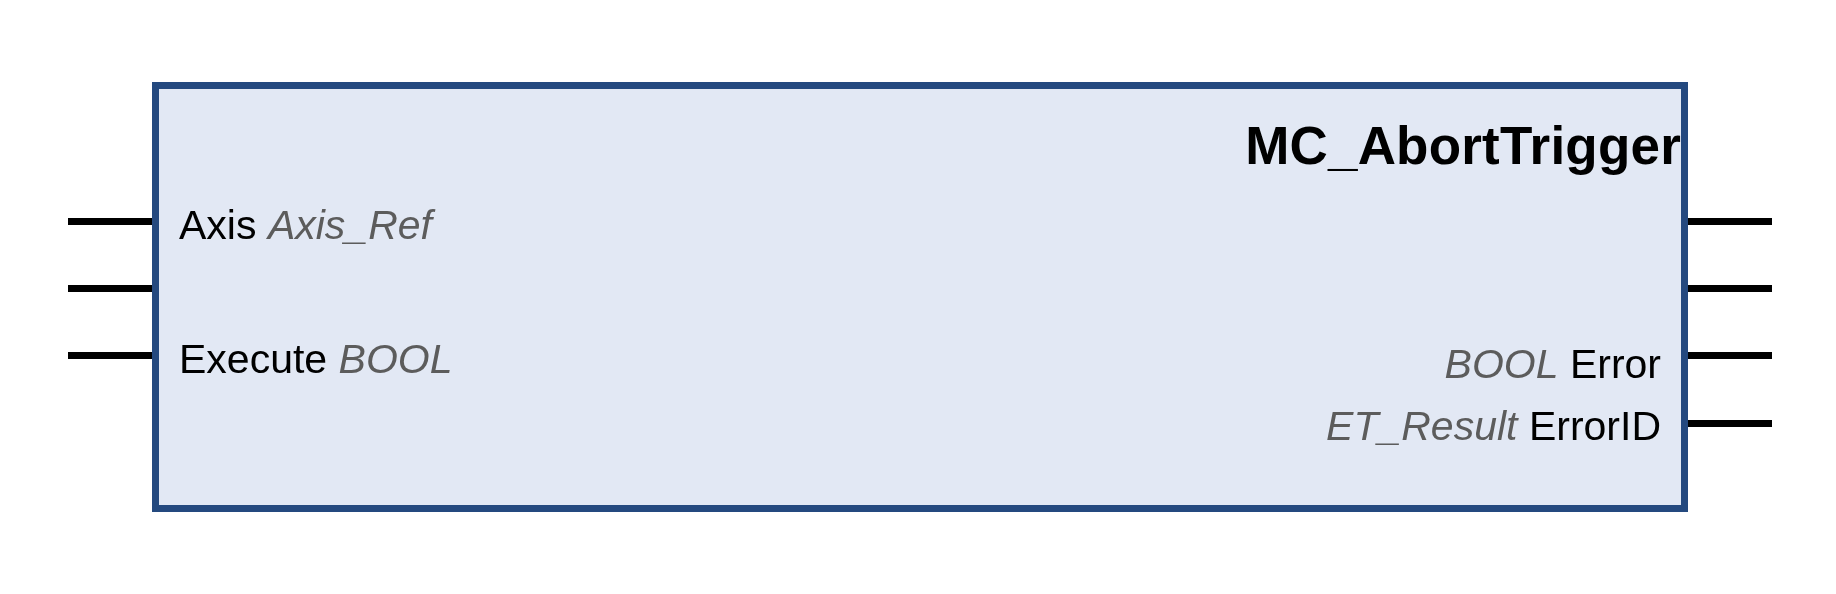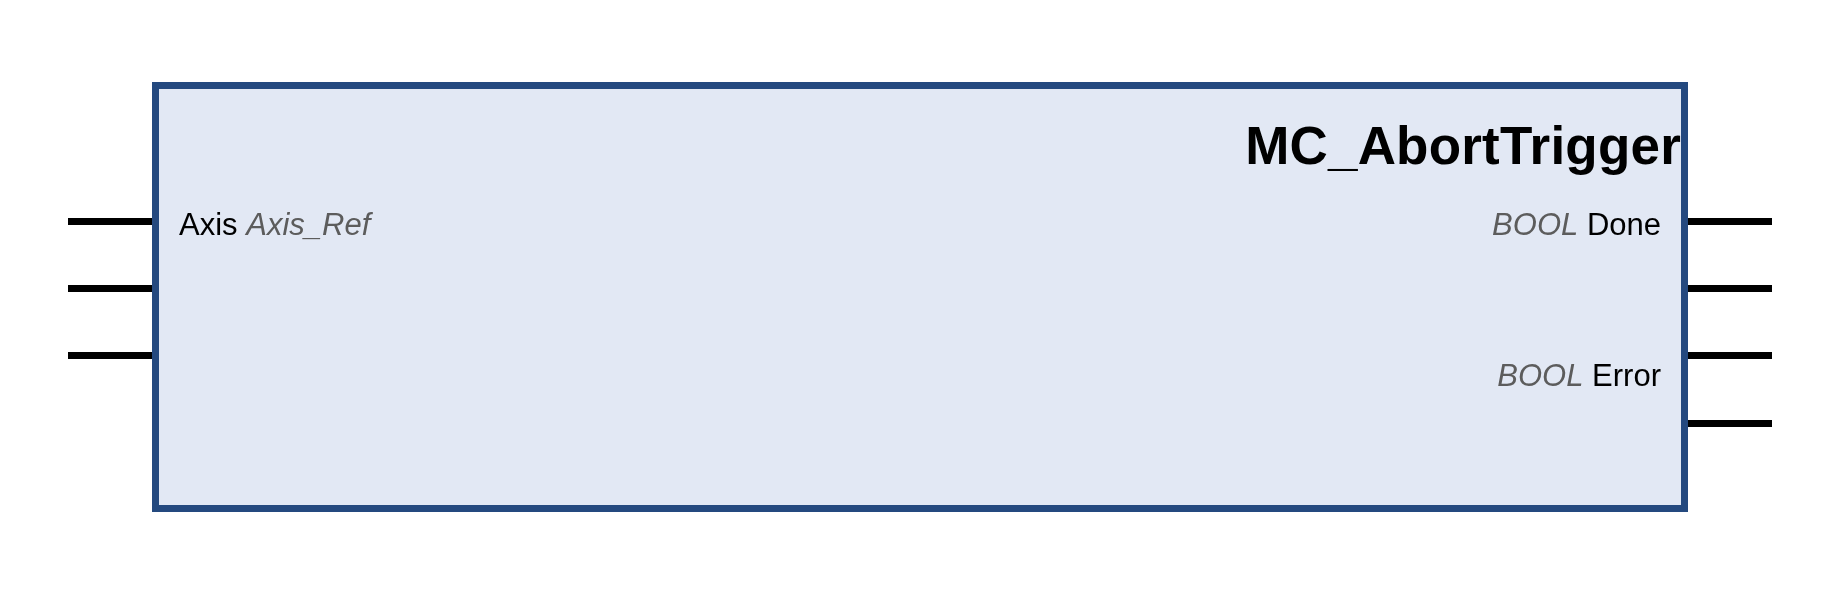"Axis Axis_Ref" .port-row { font-size: 31px -> 41px }
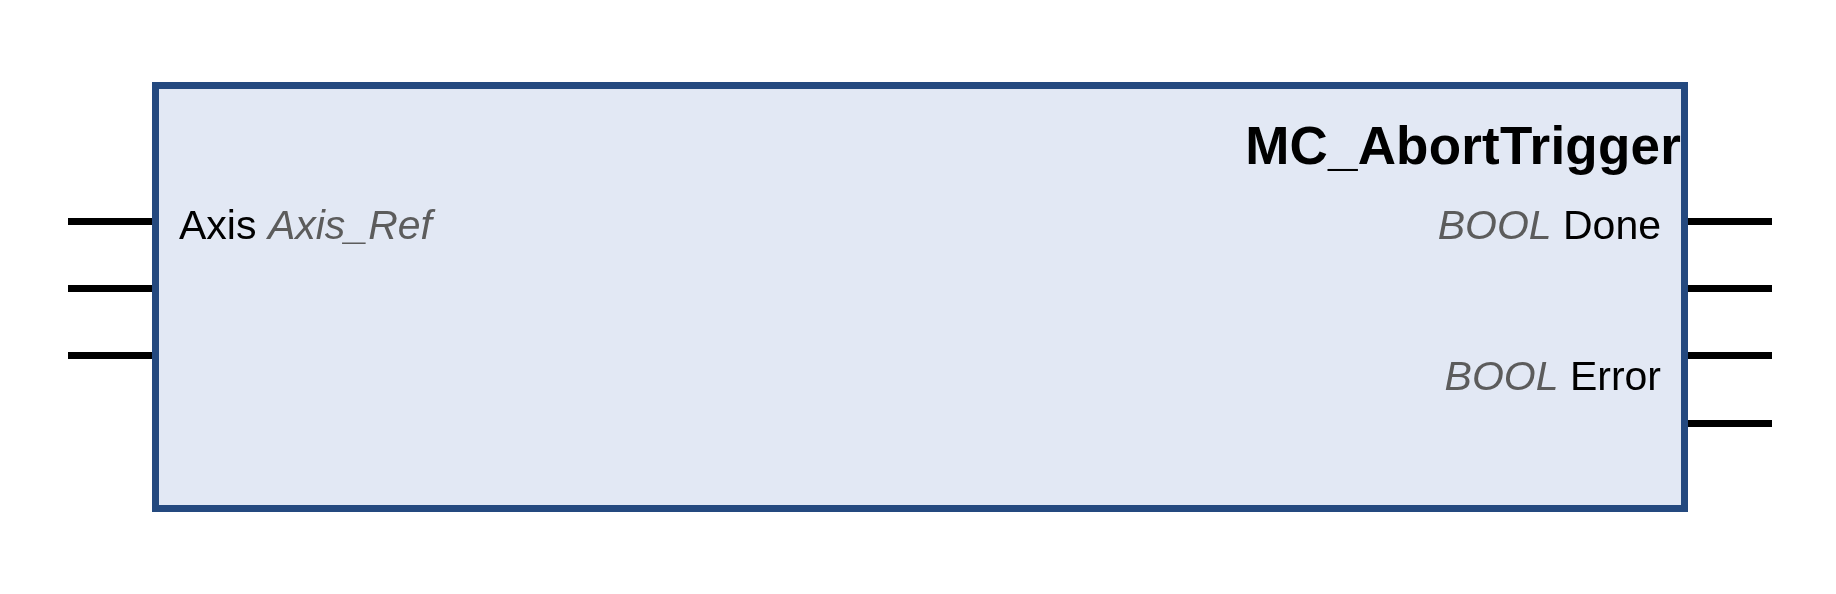"BOOL Done" div.port-row { html: <div> <span>BOOL</span> <span>Done</span> </div> -> none }
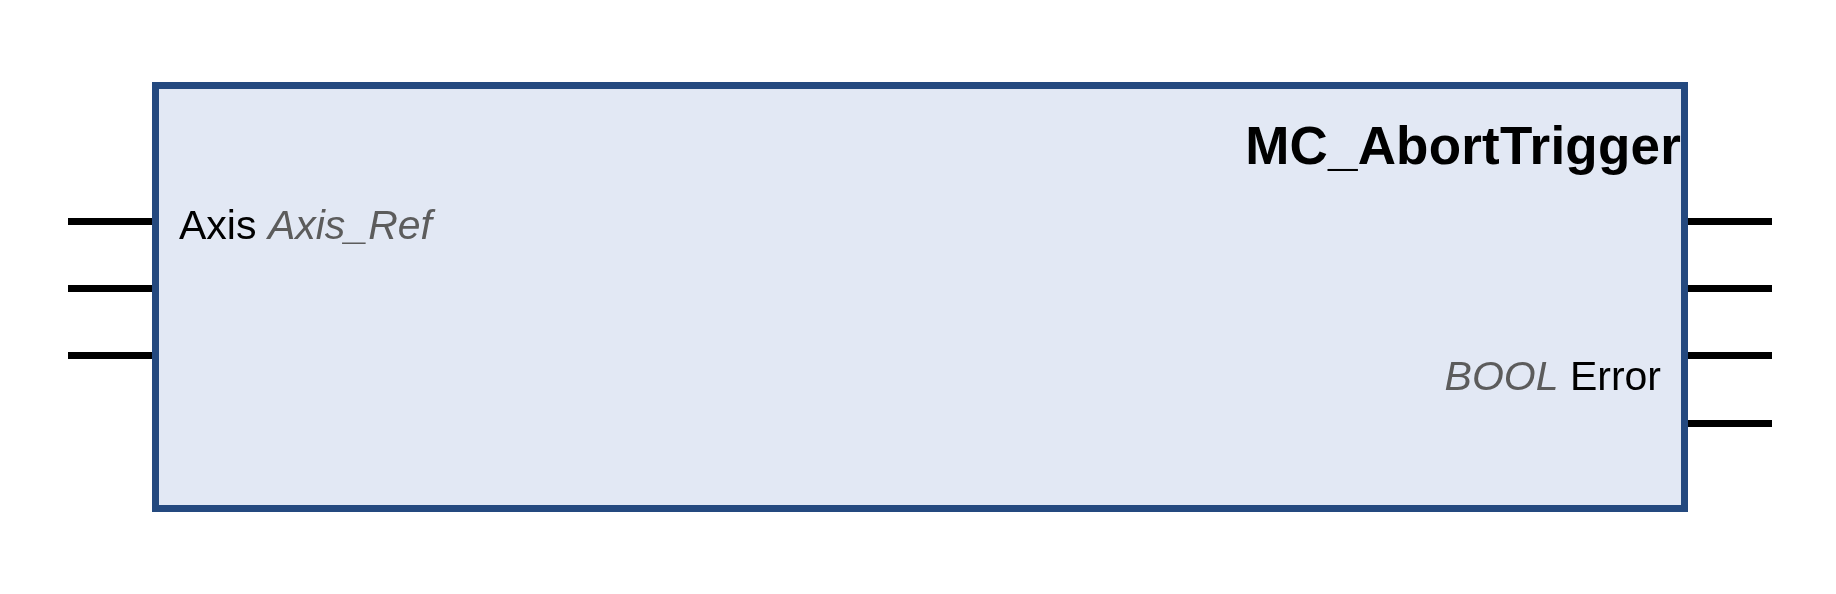"Execute BOOL" div.port-row { html: none -> <div> <span>Execute</span> <span>BOOL</span> </div> }
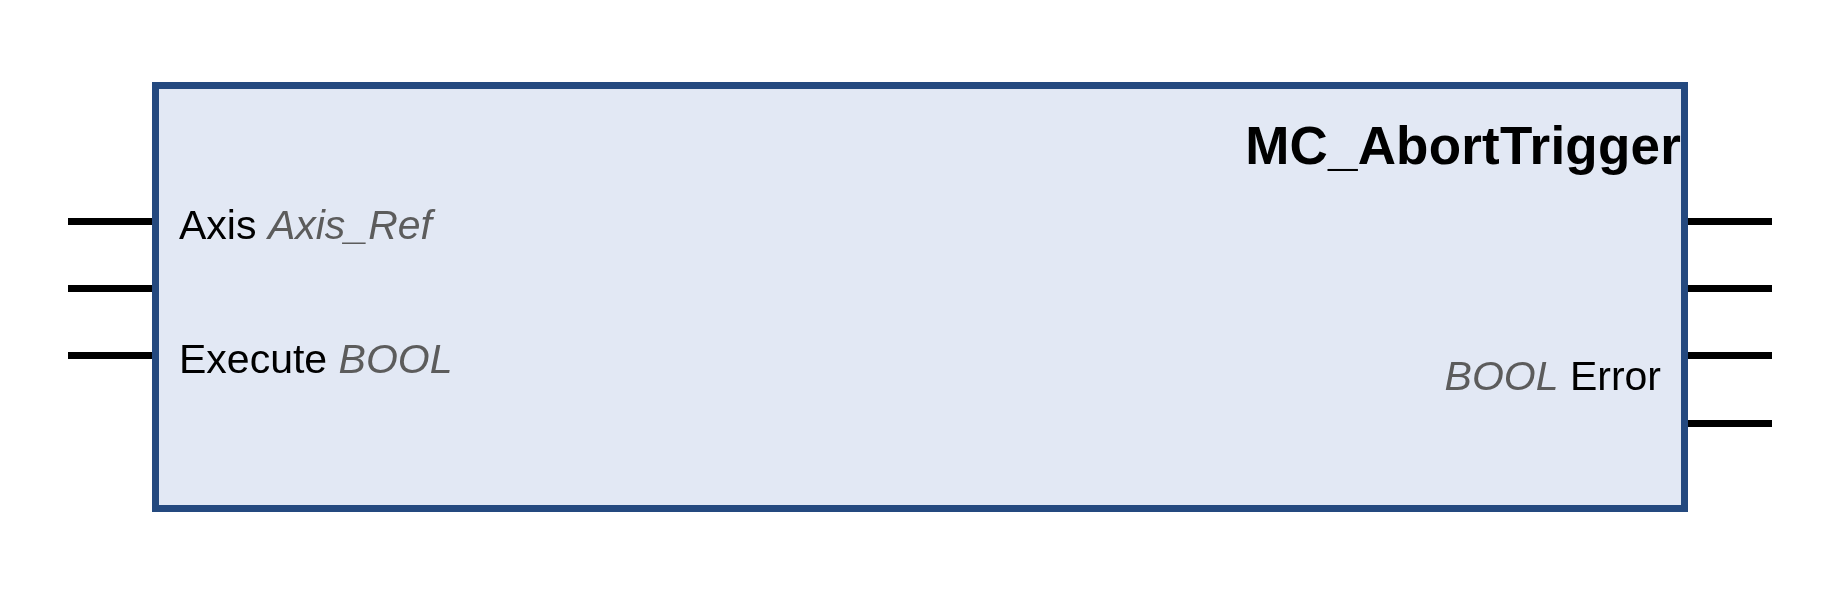"BOOL Error" div.port-row { top: 258px -> 246px }
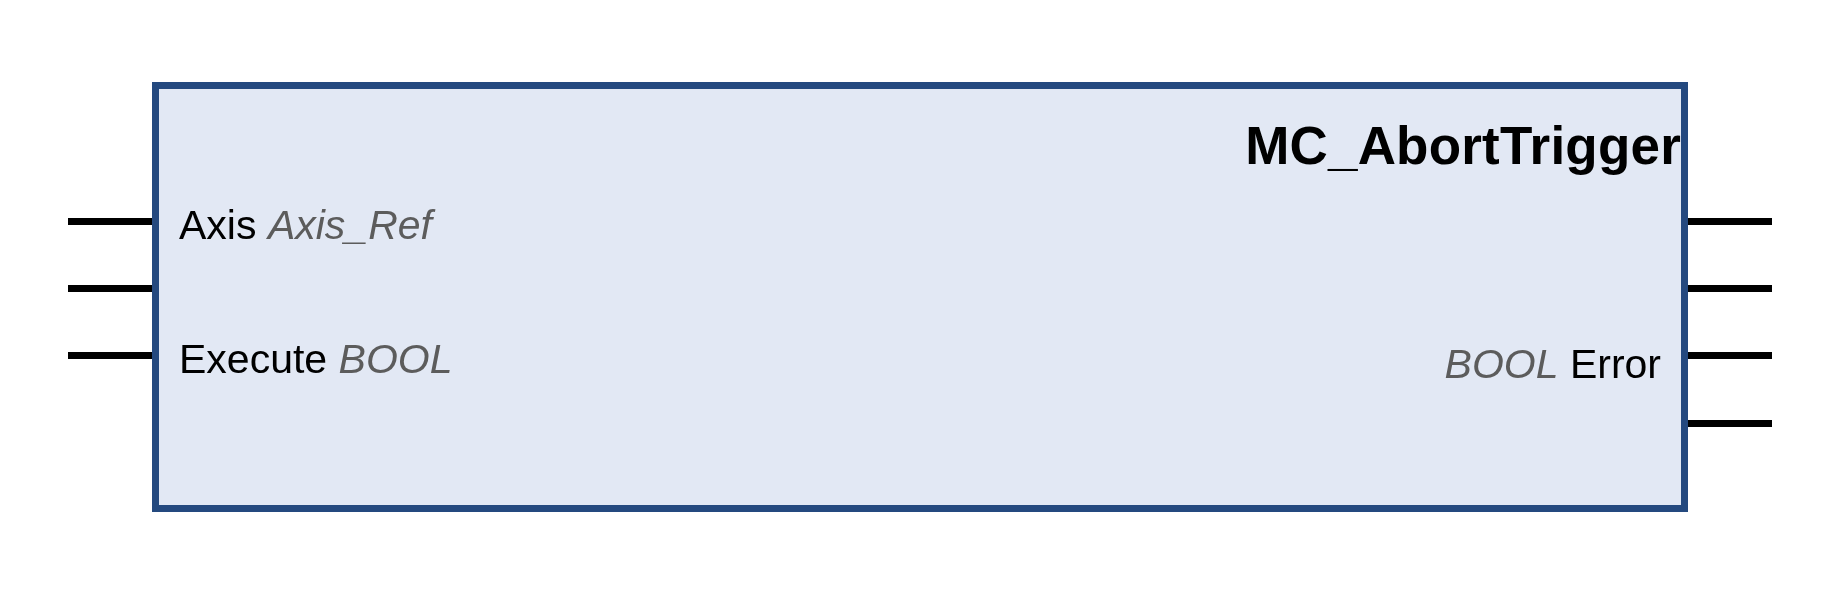"ET_Result ErrorID" div.port-row { html: none -> <div> <span>ET_Result</span> <span>ErrorID</span> </div> }
